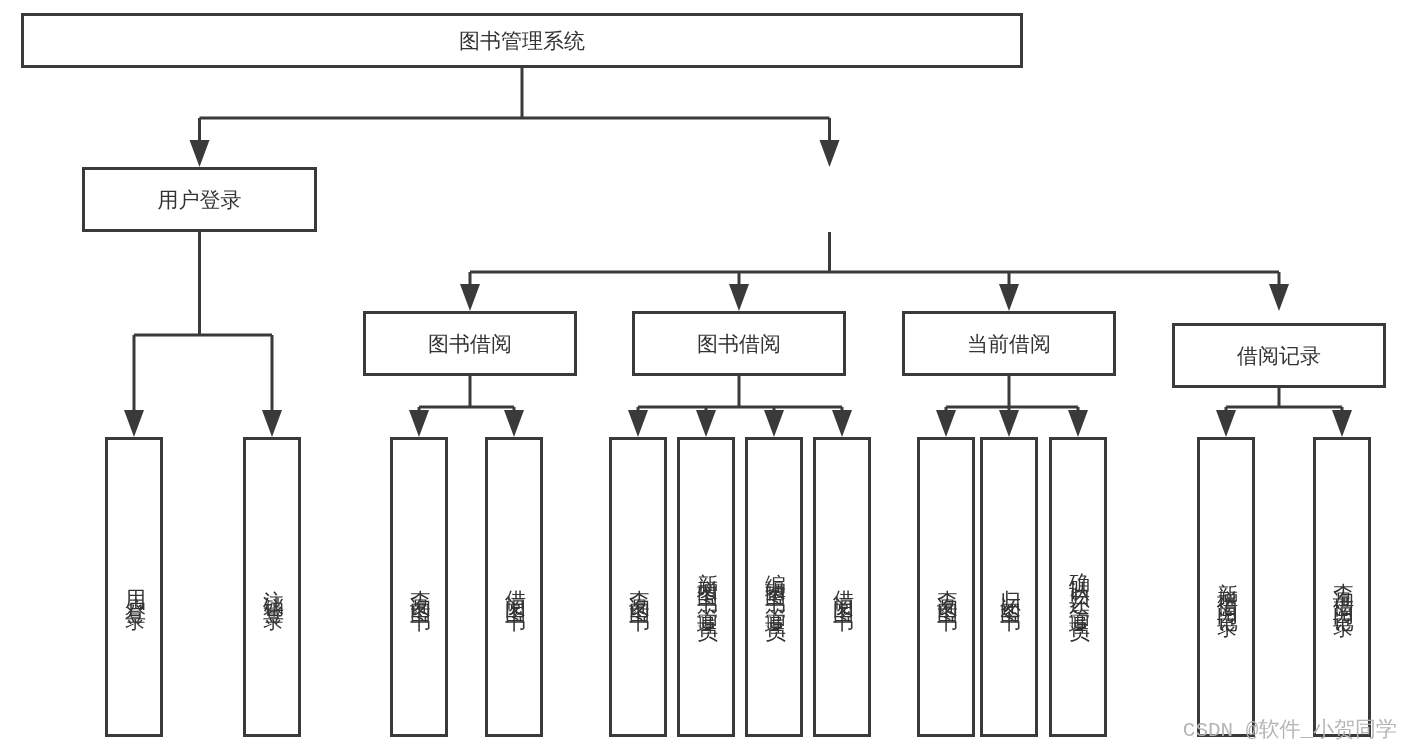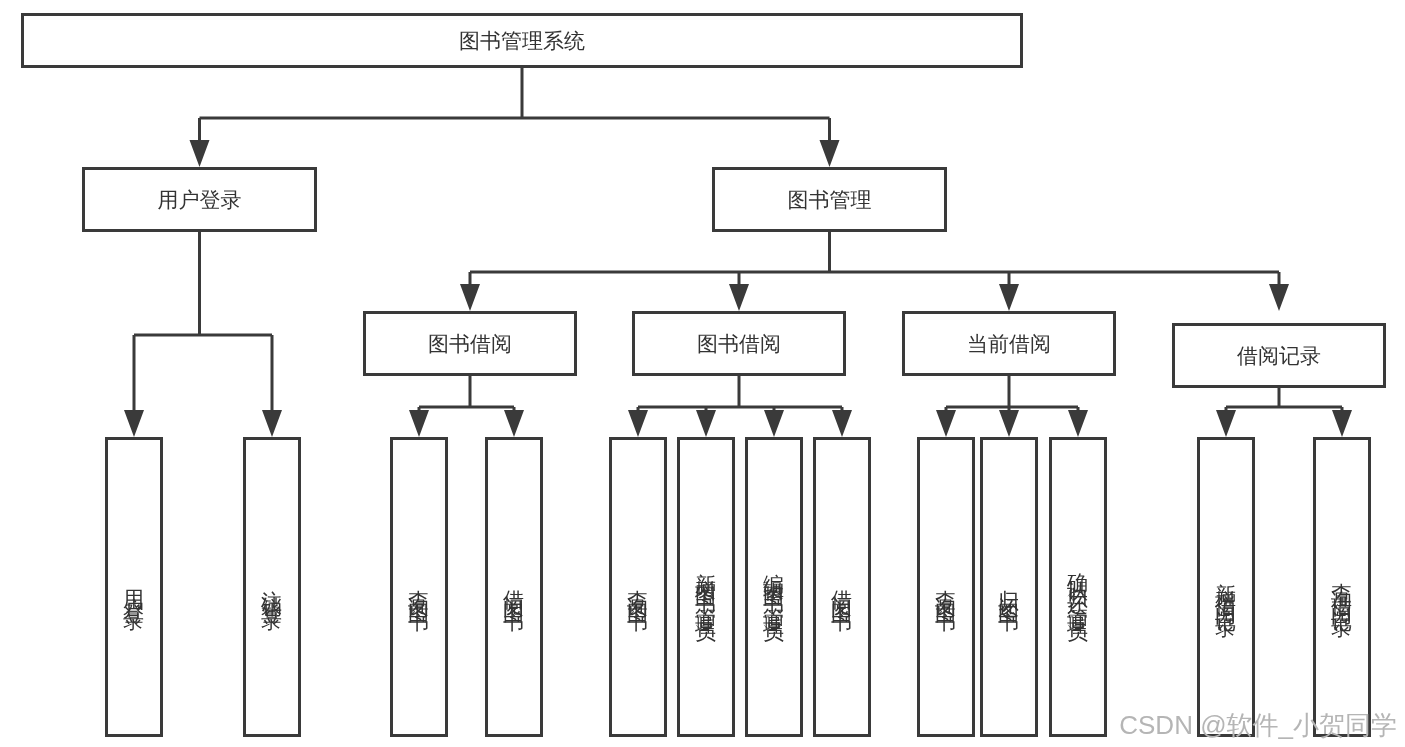"图书管理系统" .canvas { font-family: none -> Liberation Mono, monospace }
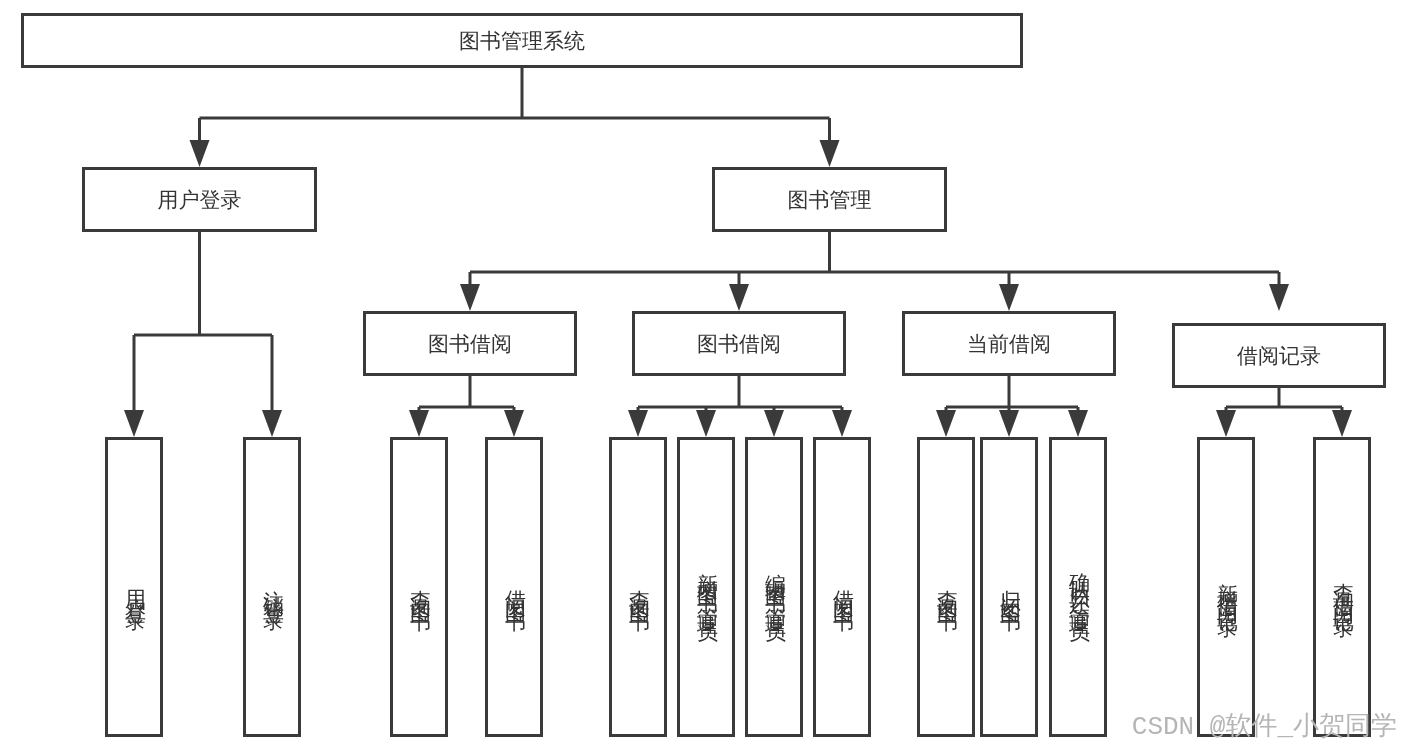"图书管理" div.node { html: <div> <span>图书管理</span> </div> -> none }
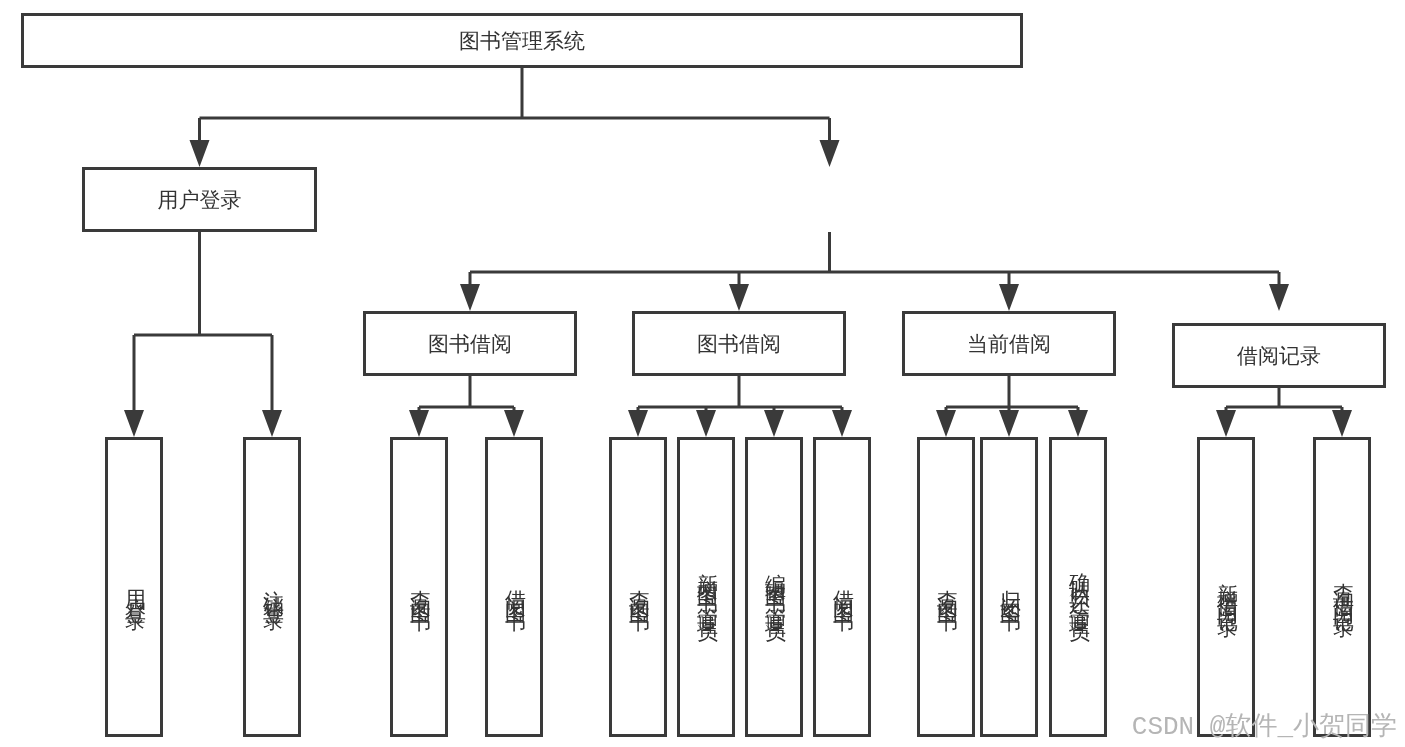"CSDN @软件_小贺同学" .watermark { font-size: 26px -> 21px }
